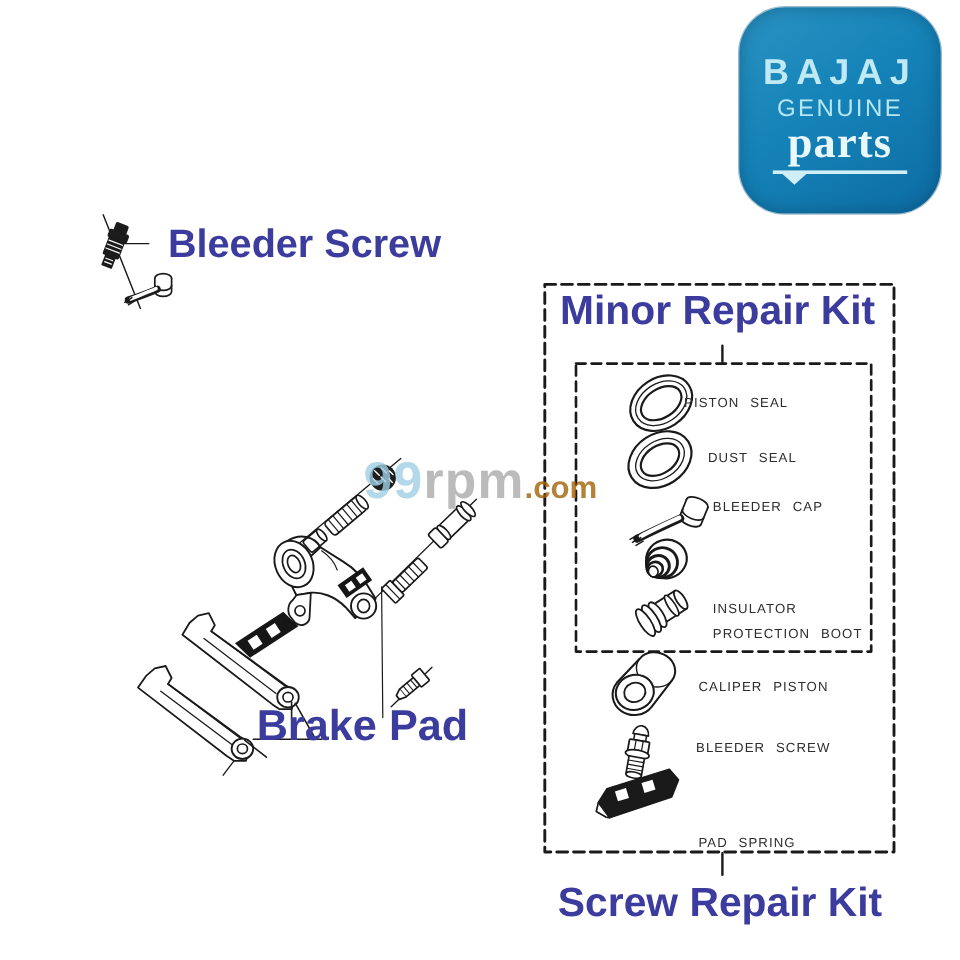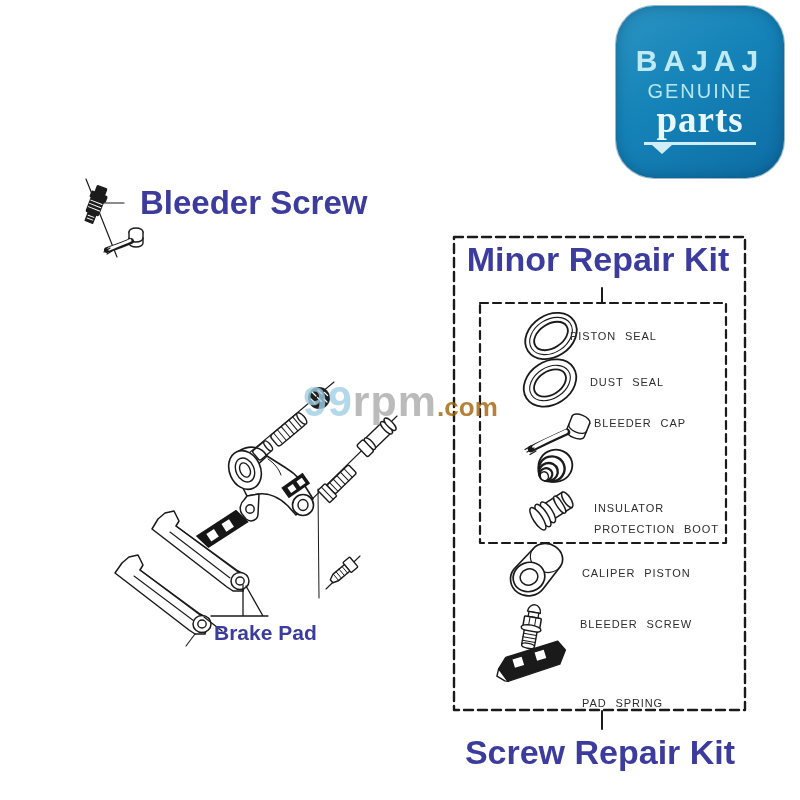"Brake Pad" .t-brakepad { font-size: 21px -> 36px; top: 621px -> 584px }
